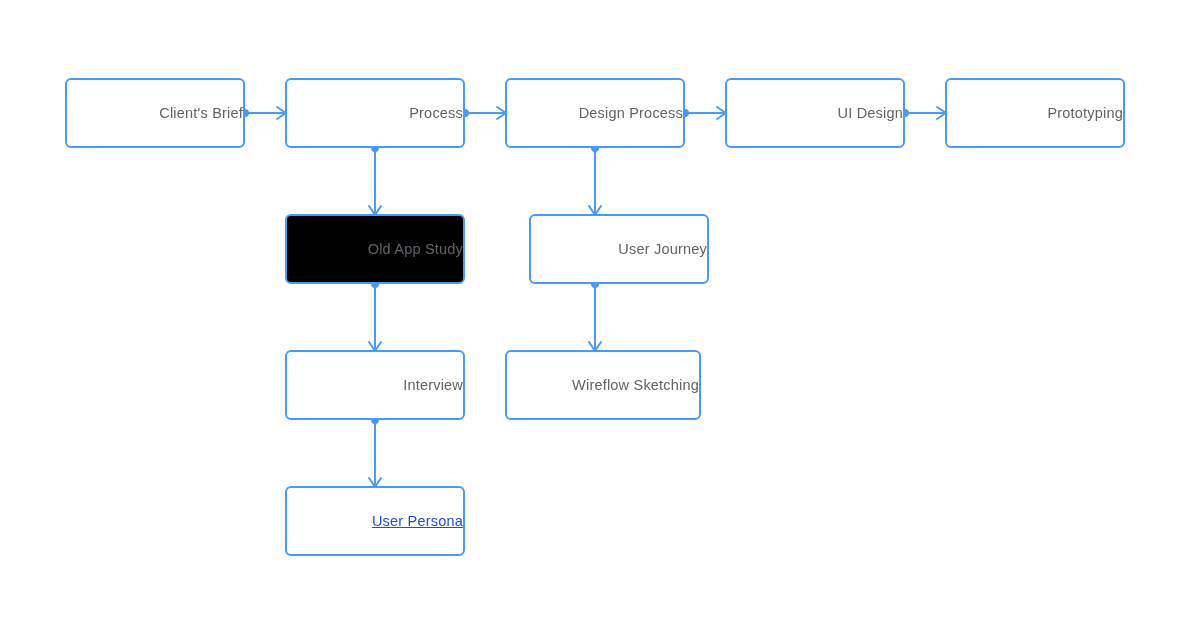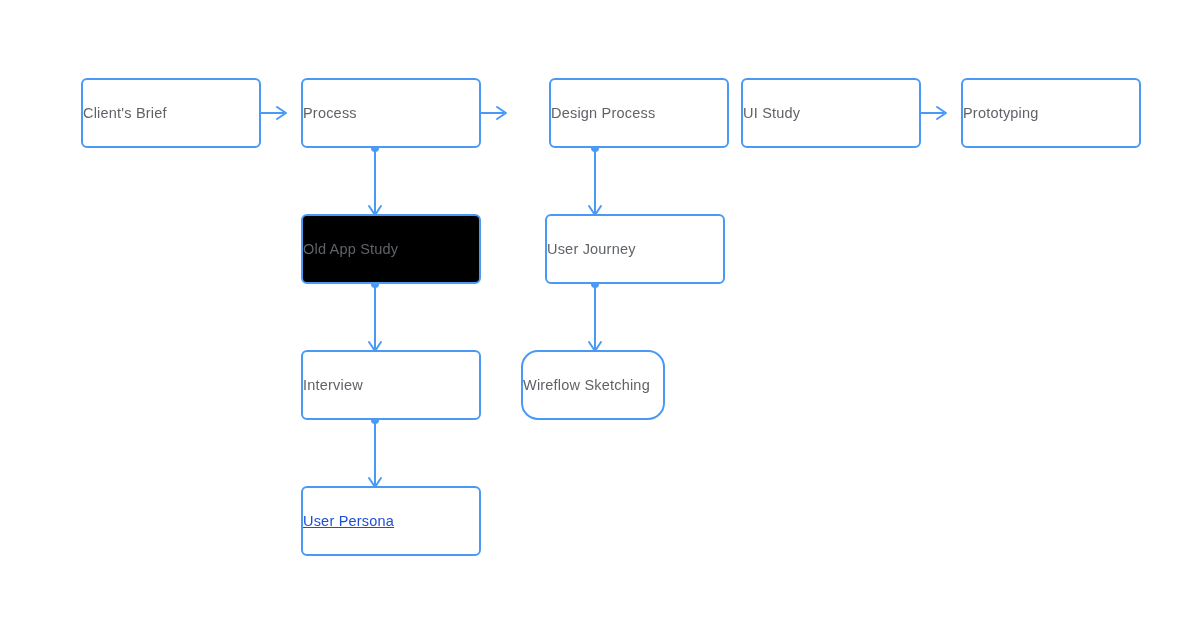"Client's Brief" .node { justify-content: flex-start -> flex-end; margin-left: 16px -> none }
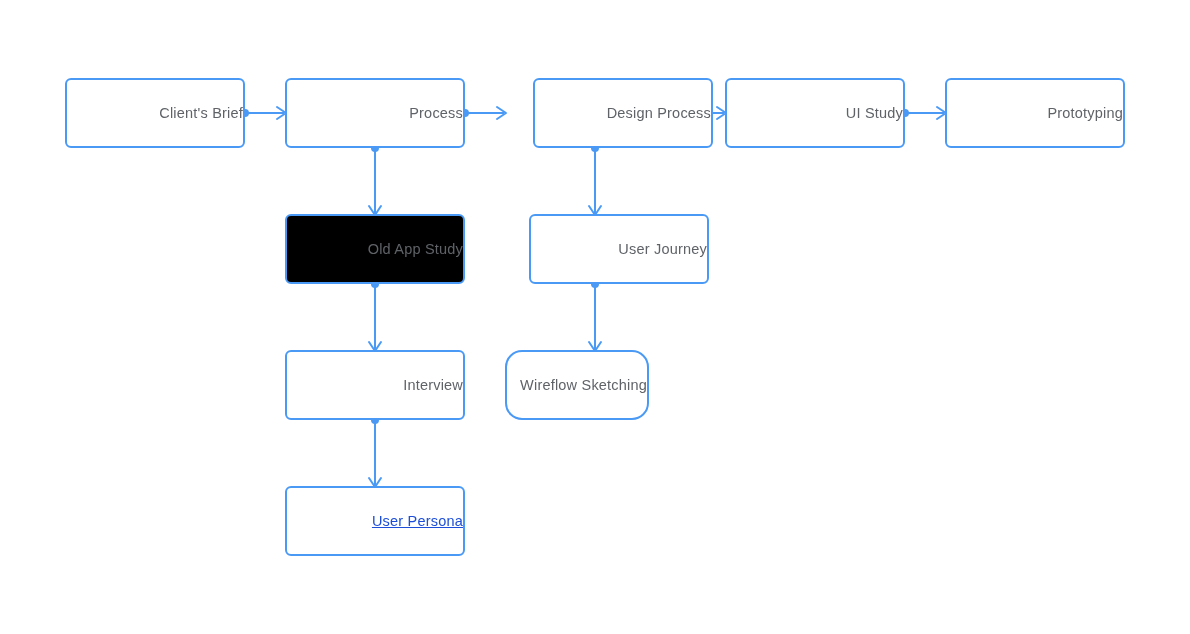"Design Process" div.node { left: 533px -> 505px }
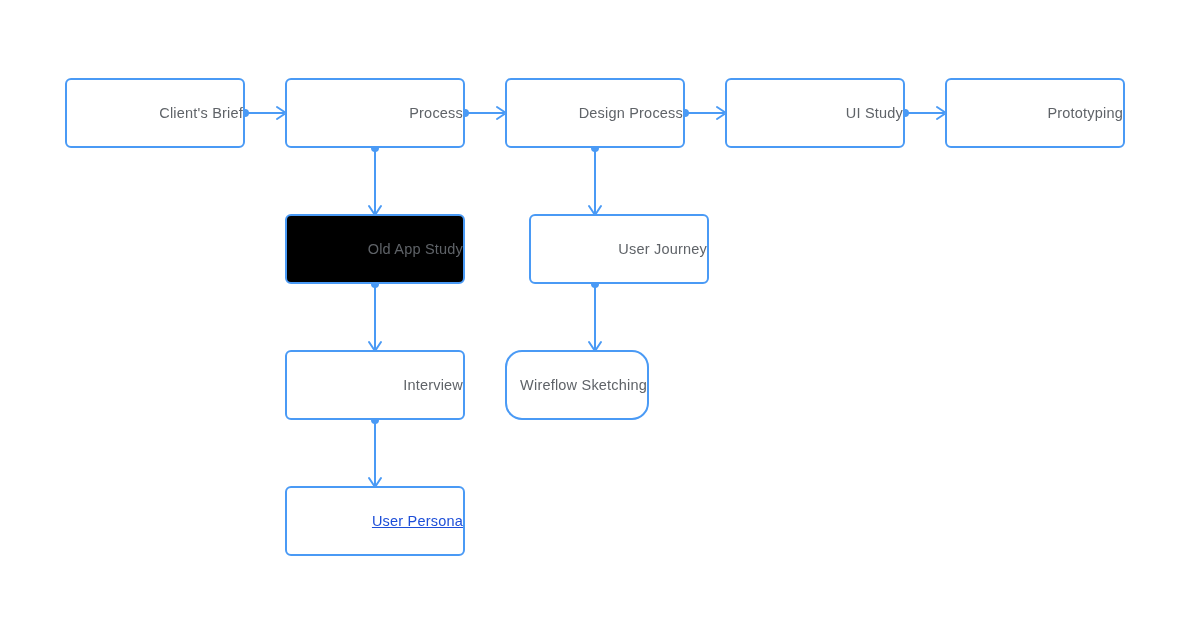"UI Study" span.node-label { text: Study -> Design }
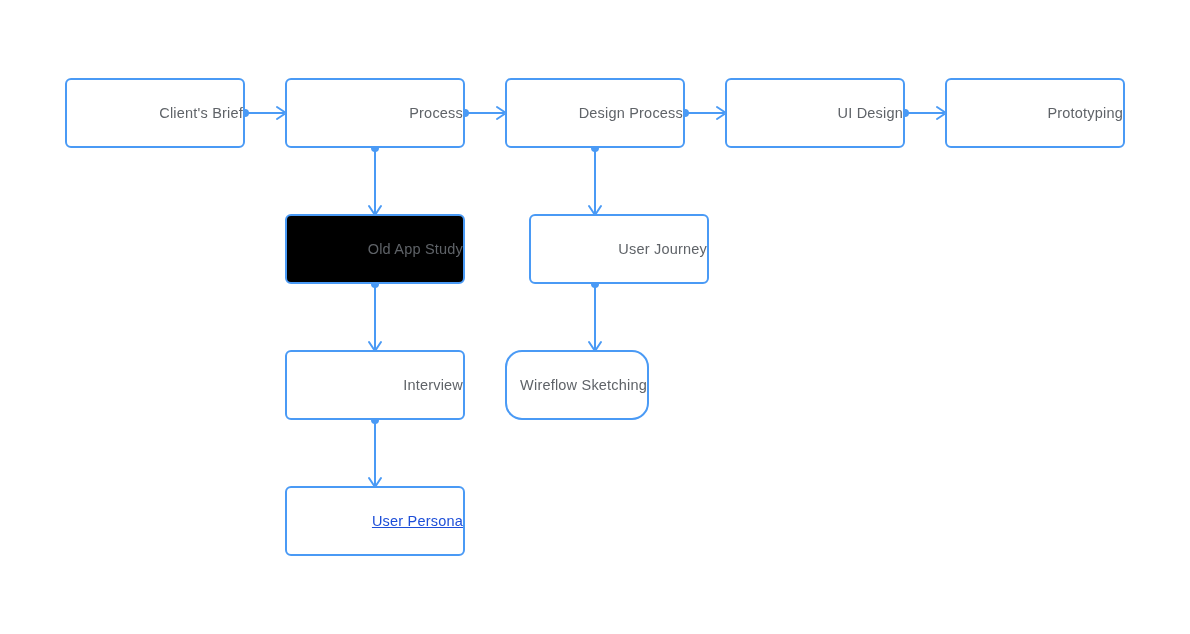"Wireflow Sketching" div.node { border-radius: 17px -> none; width: 144px -> 196px }
